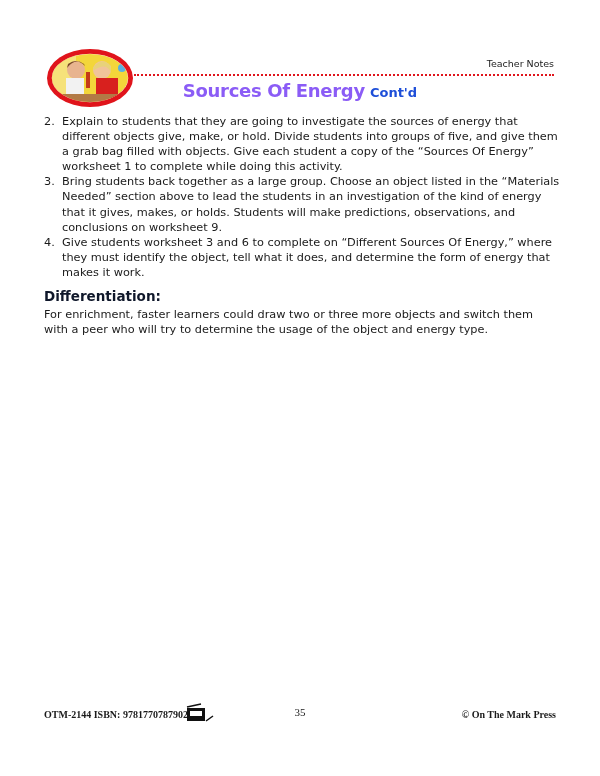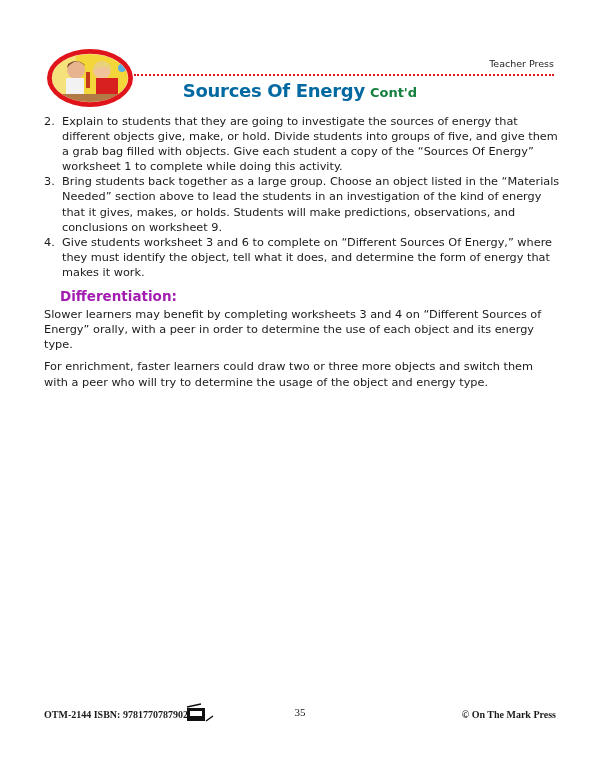"Teacher Press" div.teacher-notes { text: Press -> Notes }
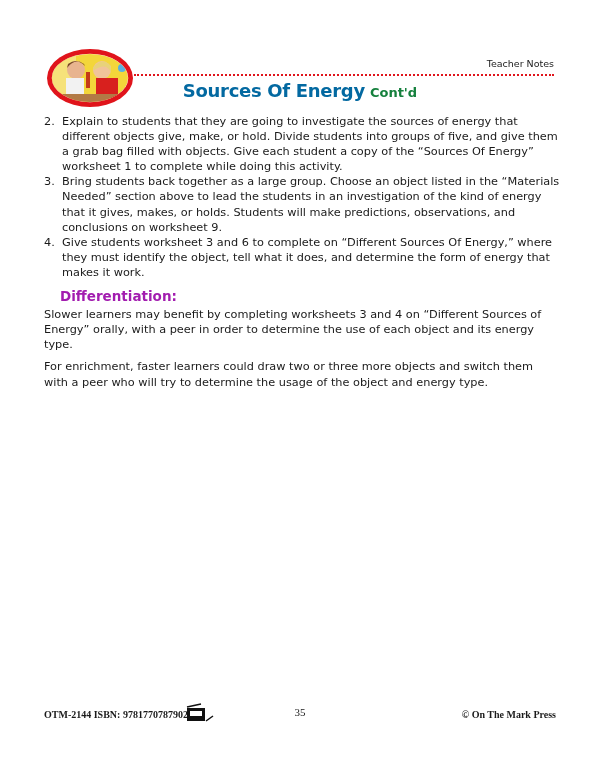"Sources Of Energy" .title .main { color: #0369a1 -> #8b5cf6 }
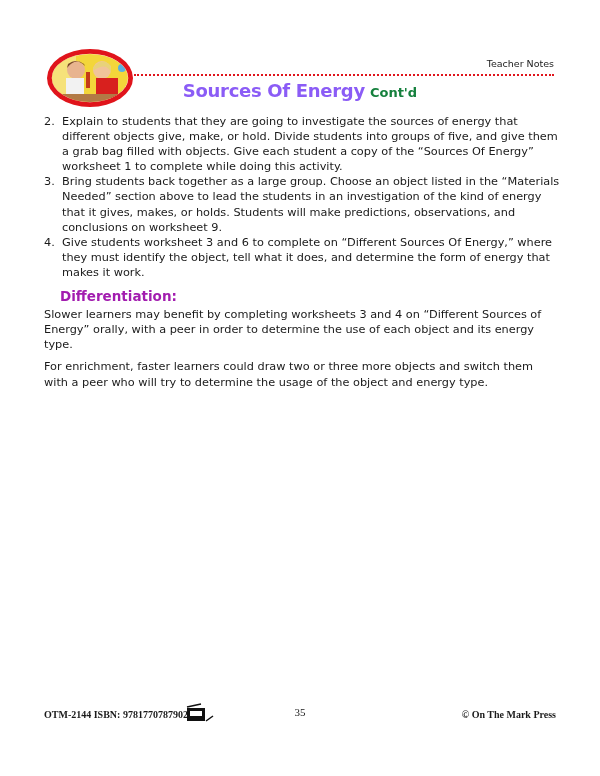"Cont'd" .title .cont { color: #15803d -> #1d4ed8 }
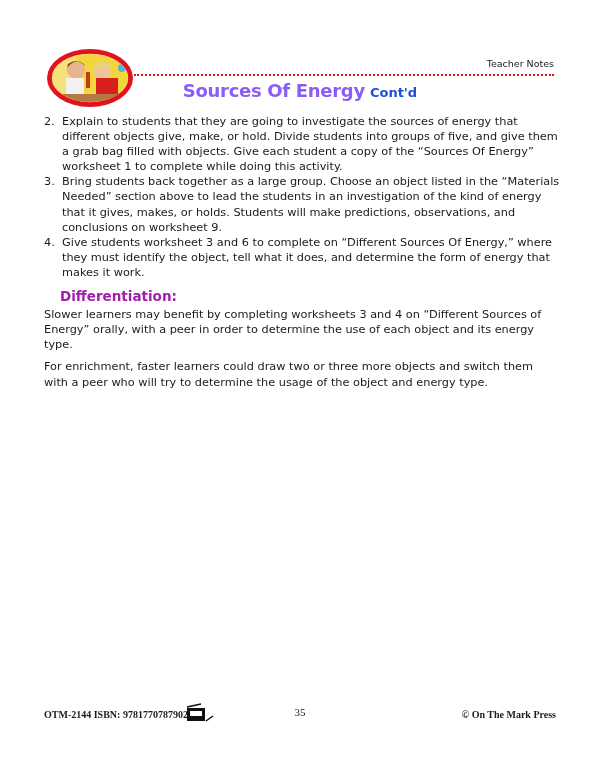"Differentiation:" h3.section { color: #a21caf -> #0f172a; margin: 9px 0 3px 16px -> 9px 0 3px 0 }
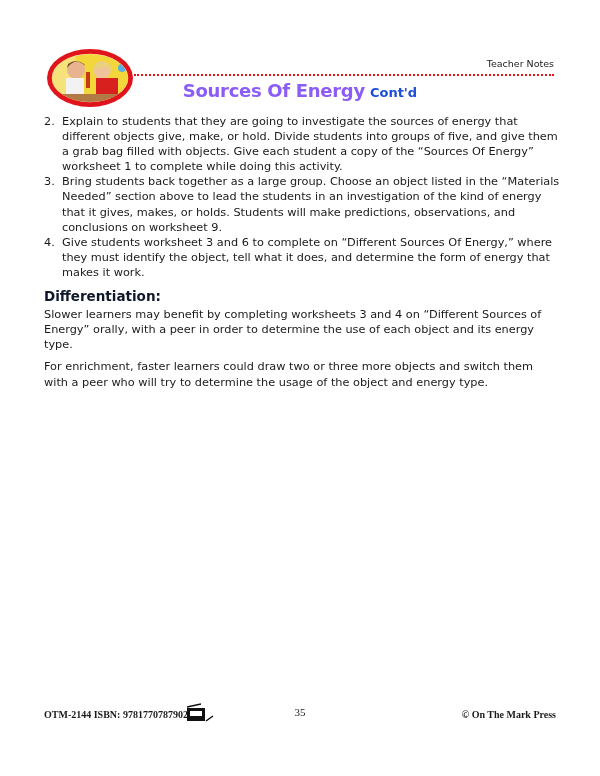"Slower learners may benefit by" p.para { html: <p>Slower learners may benefit by completing worksheets 3 and 4 on “Different Sources of Energy” orally, with a peer in order to determine the use of each object and its energy type.</p> -> none }
